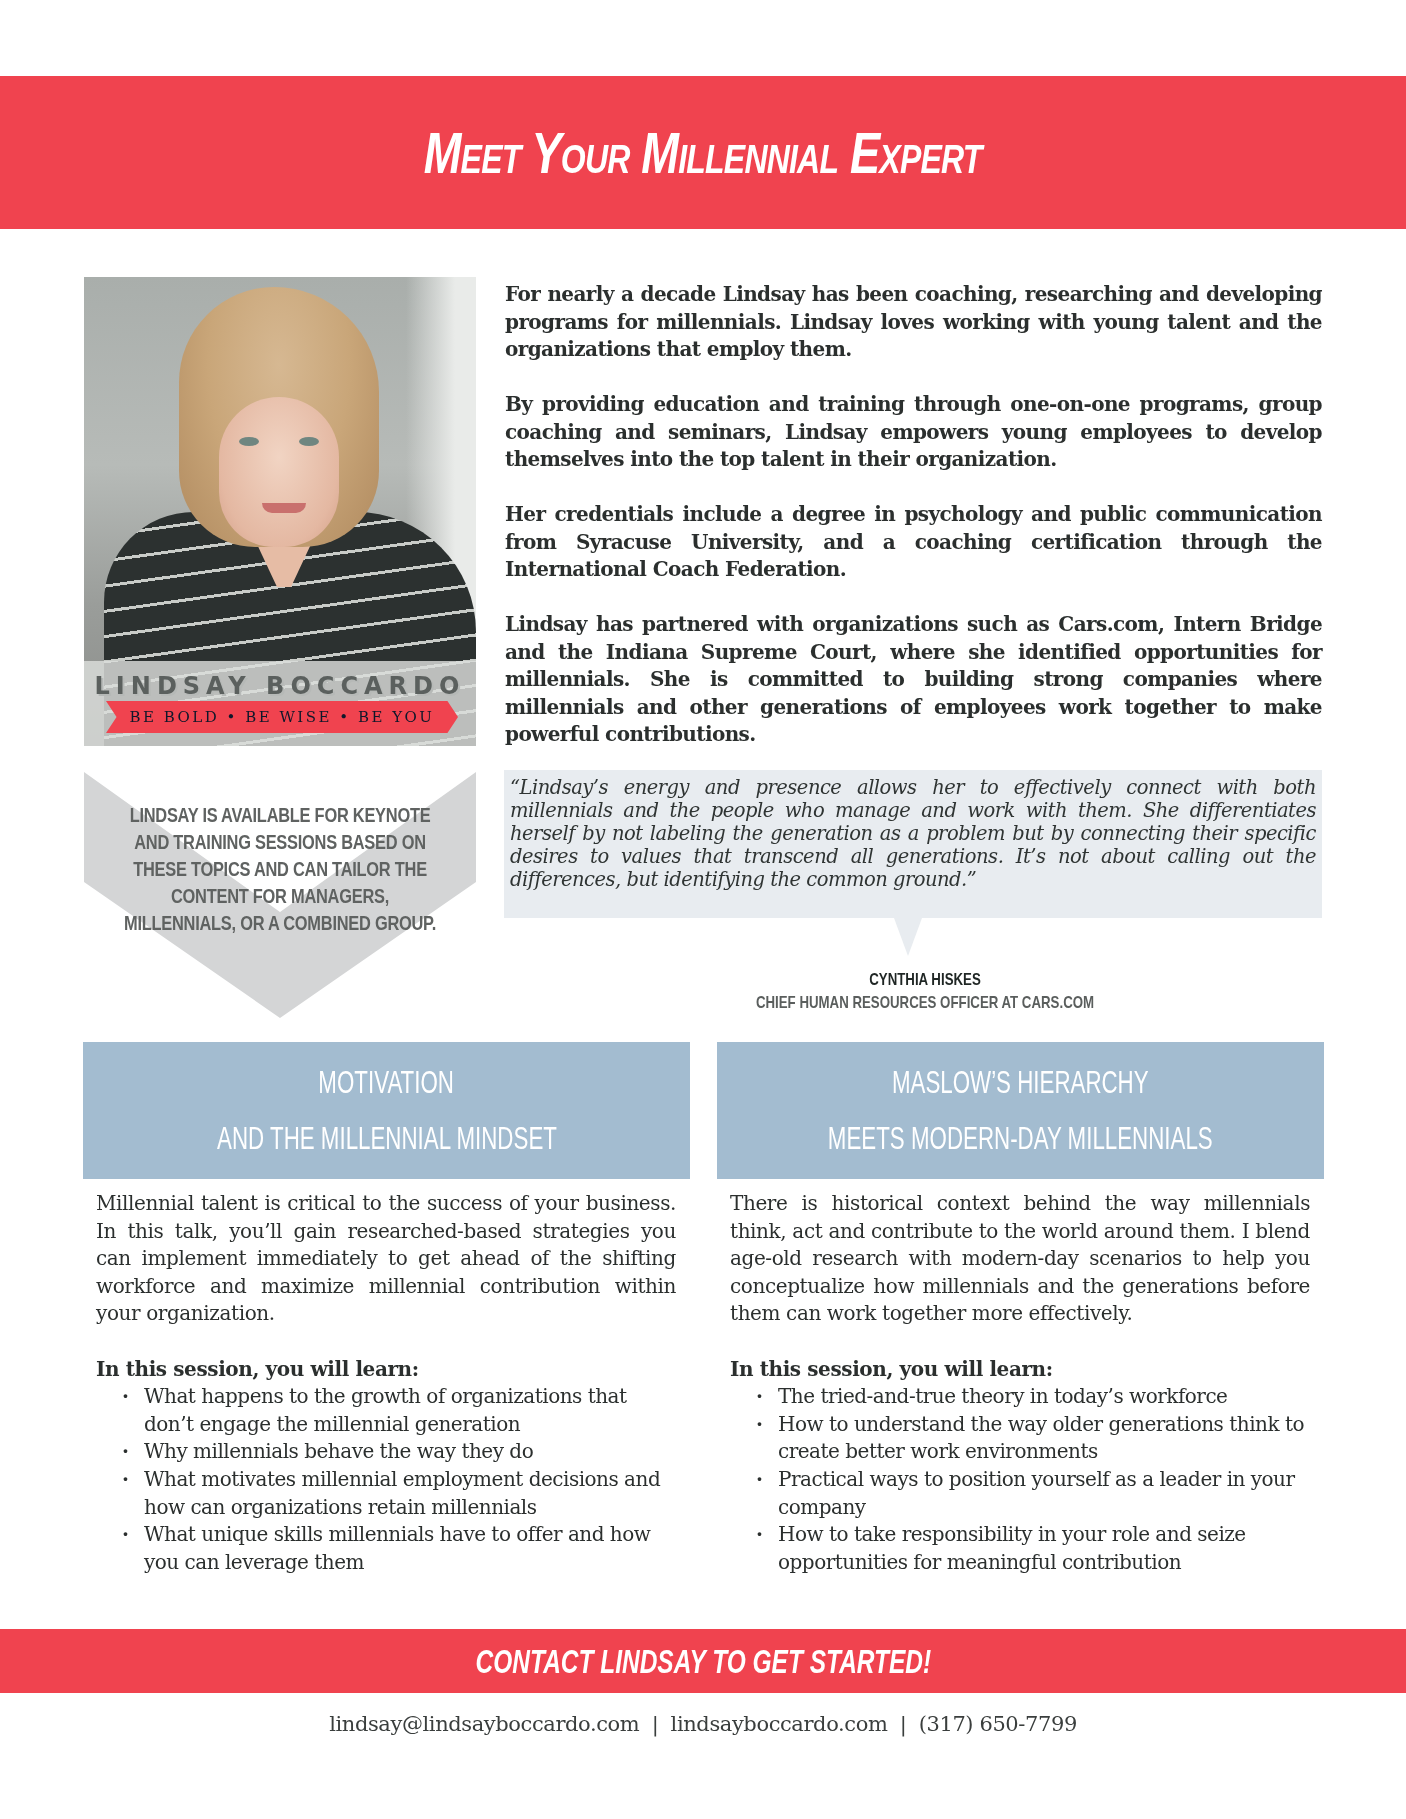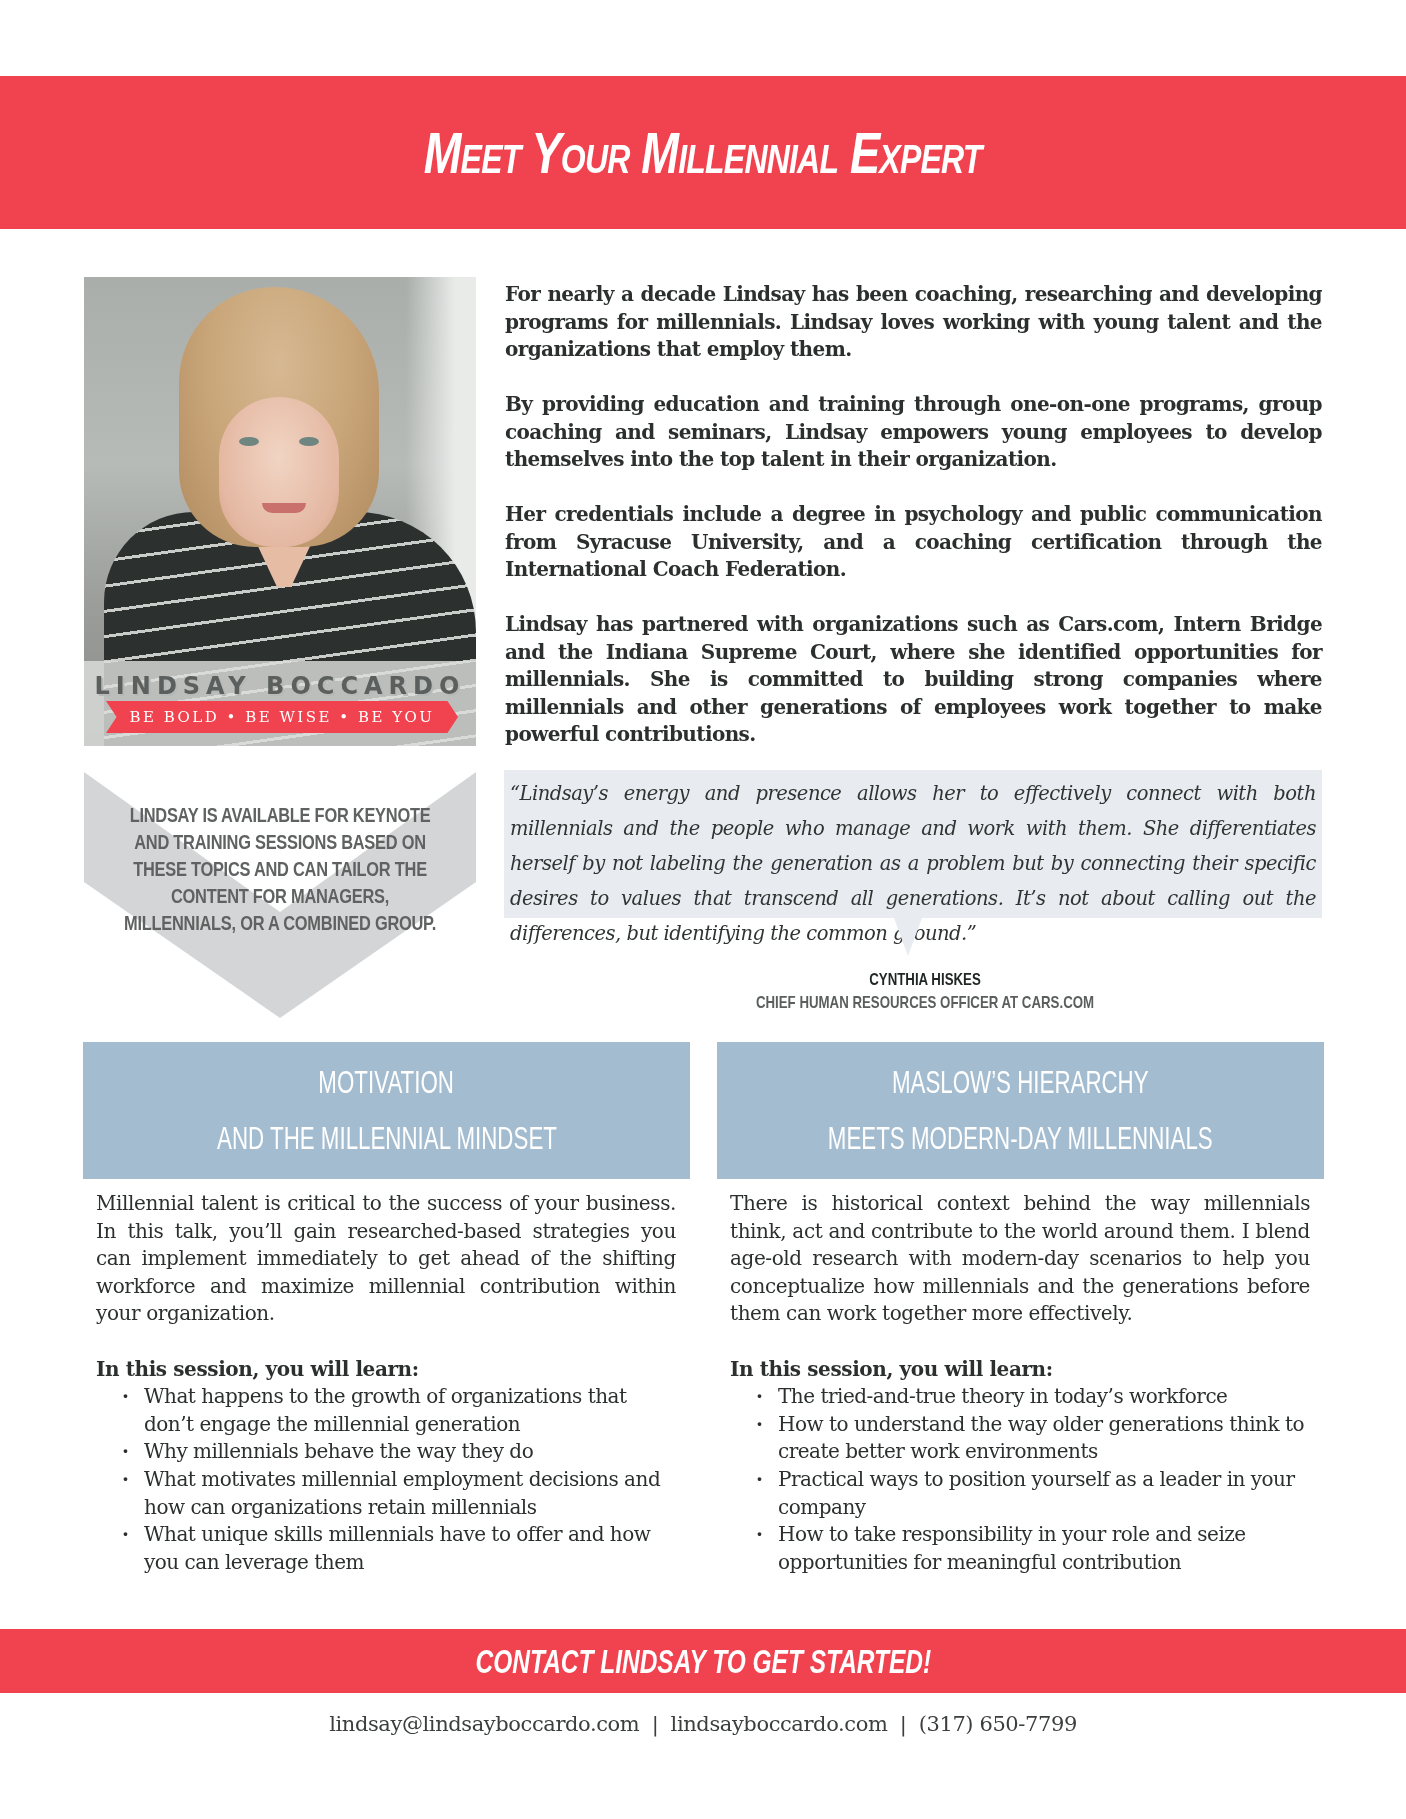"BE BOLD • BE WISE" .photo .ribbon span { color: #ffffff -> #0f172a }
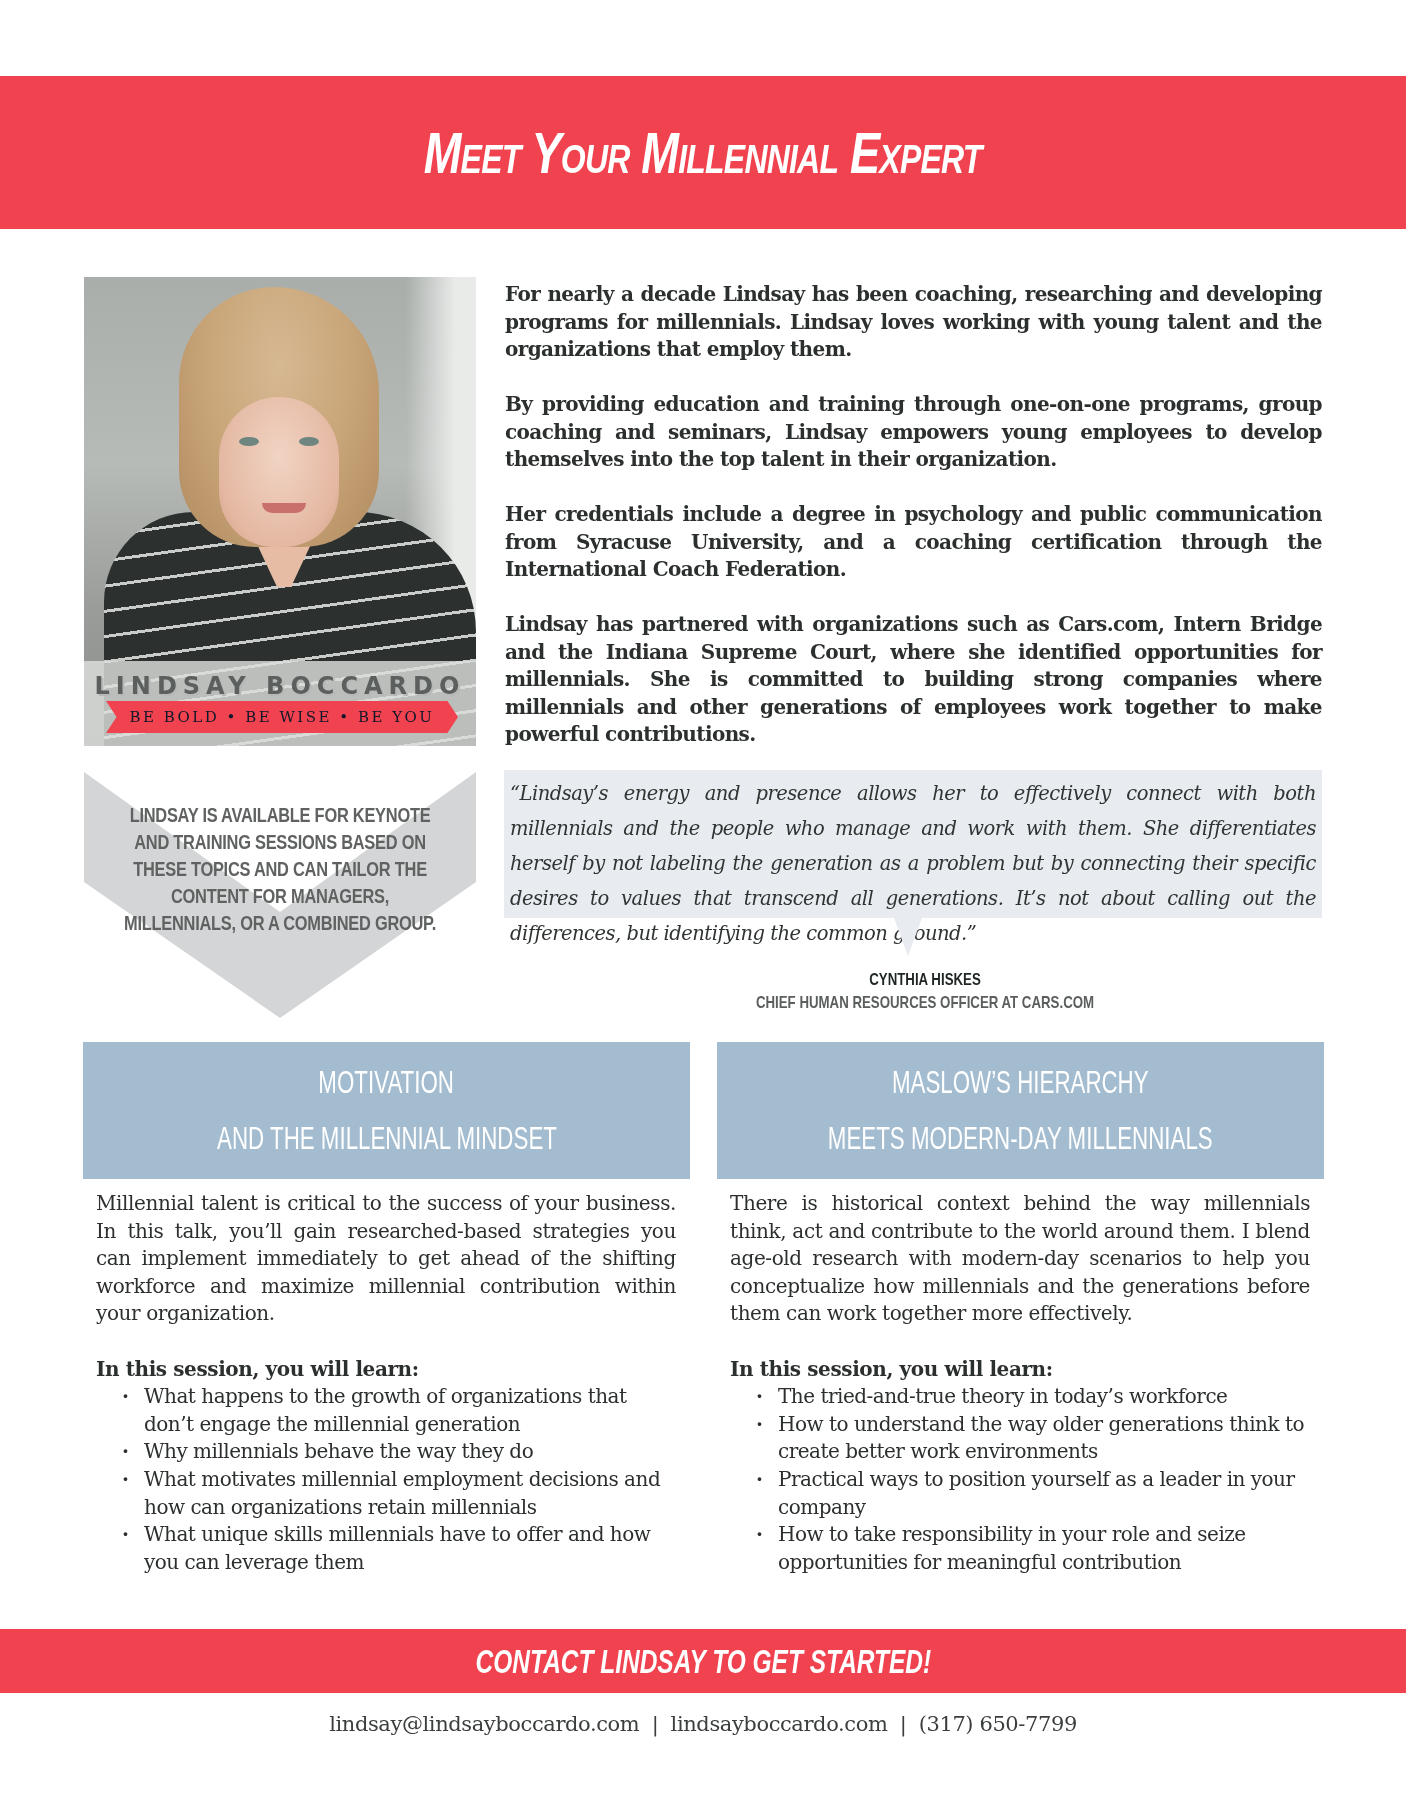"“Lindsay’s energy and presence allows" .quote-box p { line-height: 35px -> 23px }
